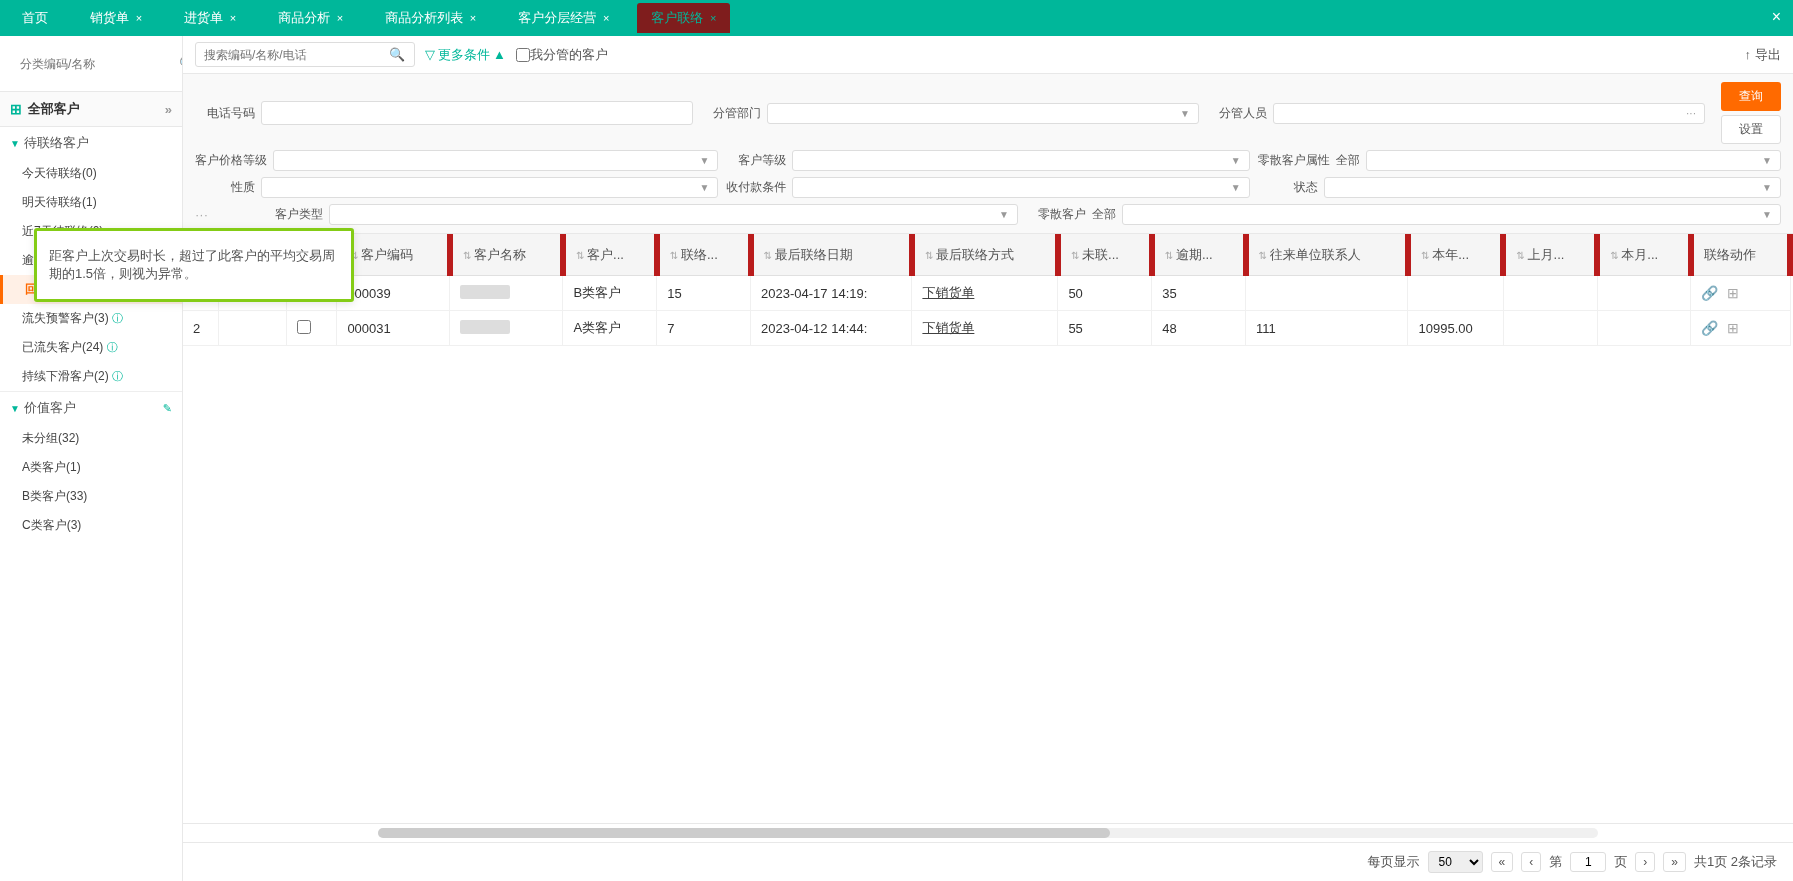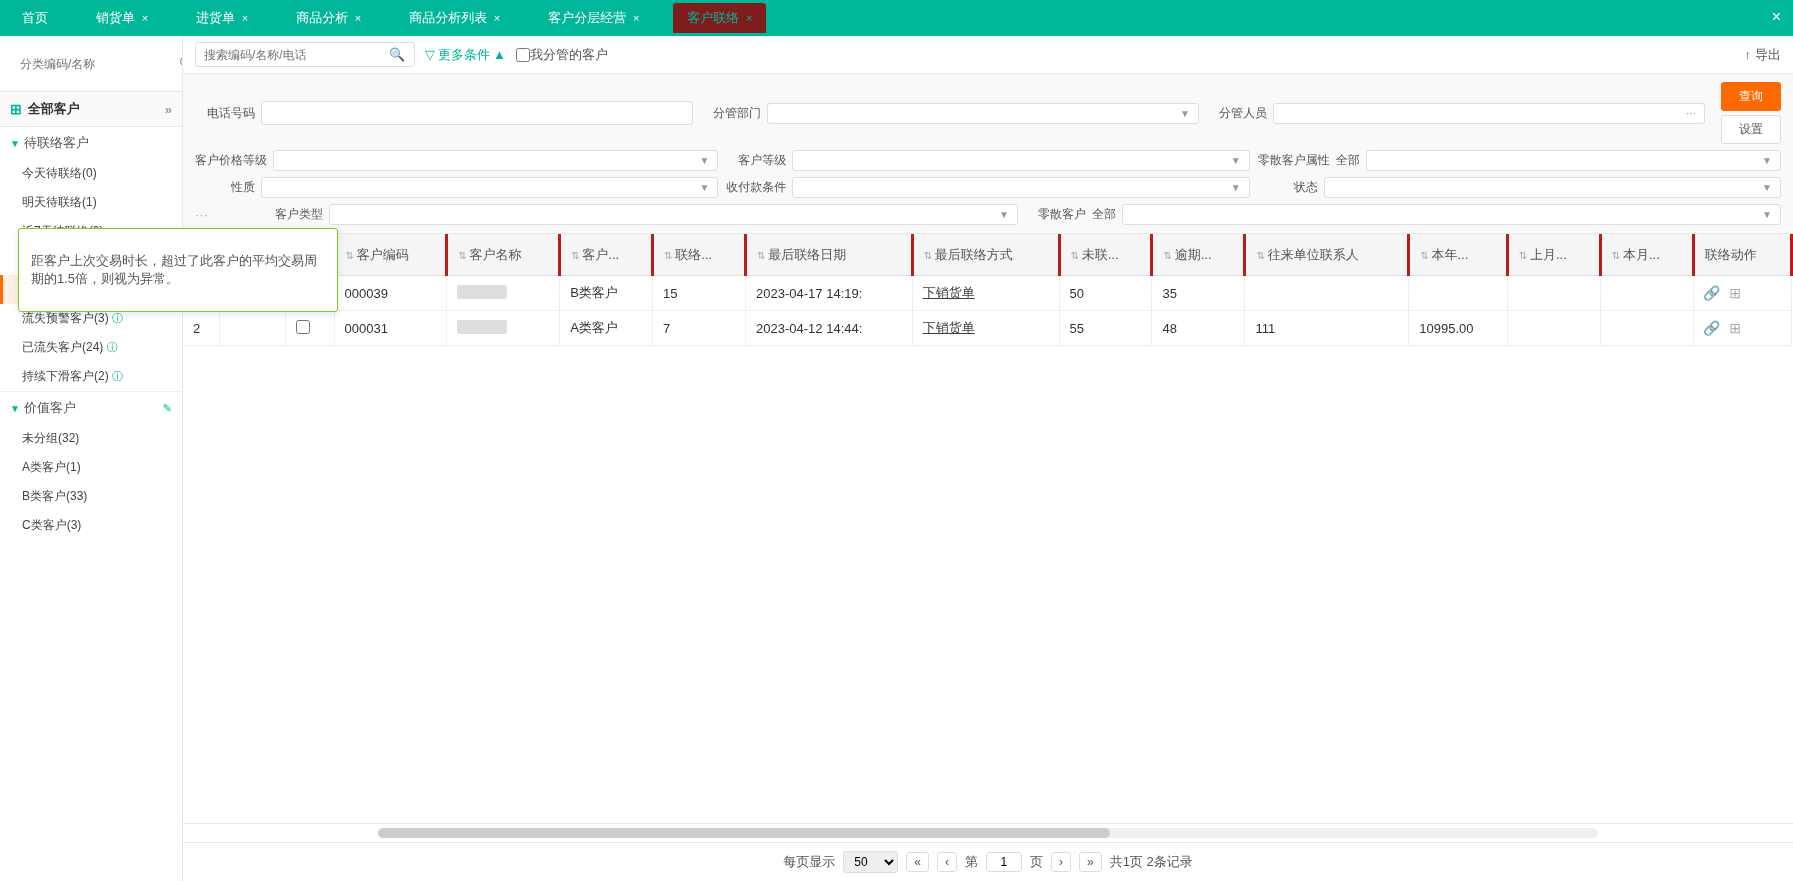"首页" .top-nav { gap: 20px -> 14px }
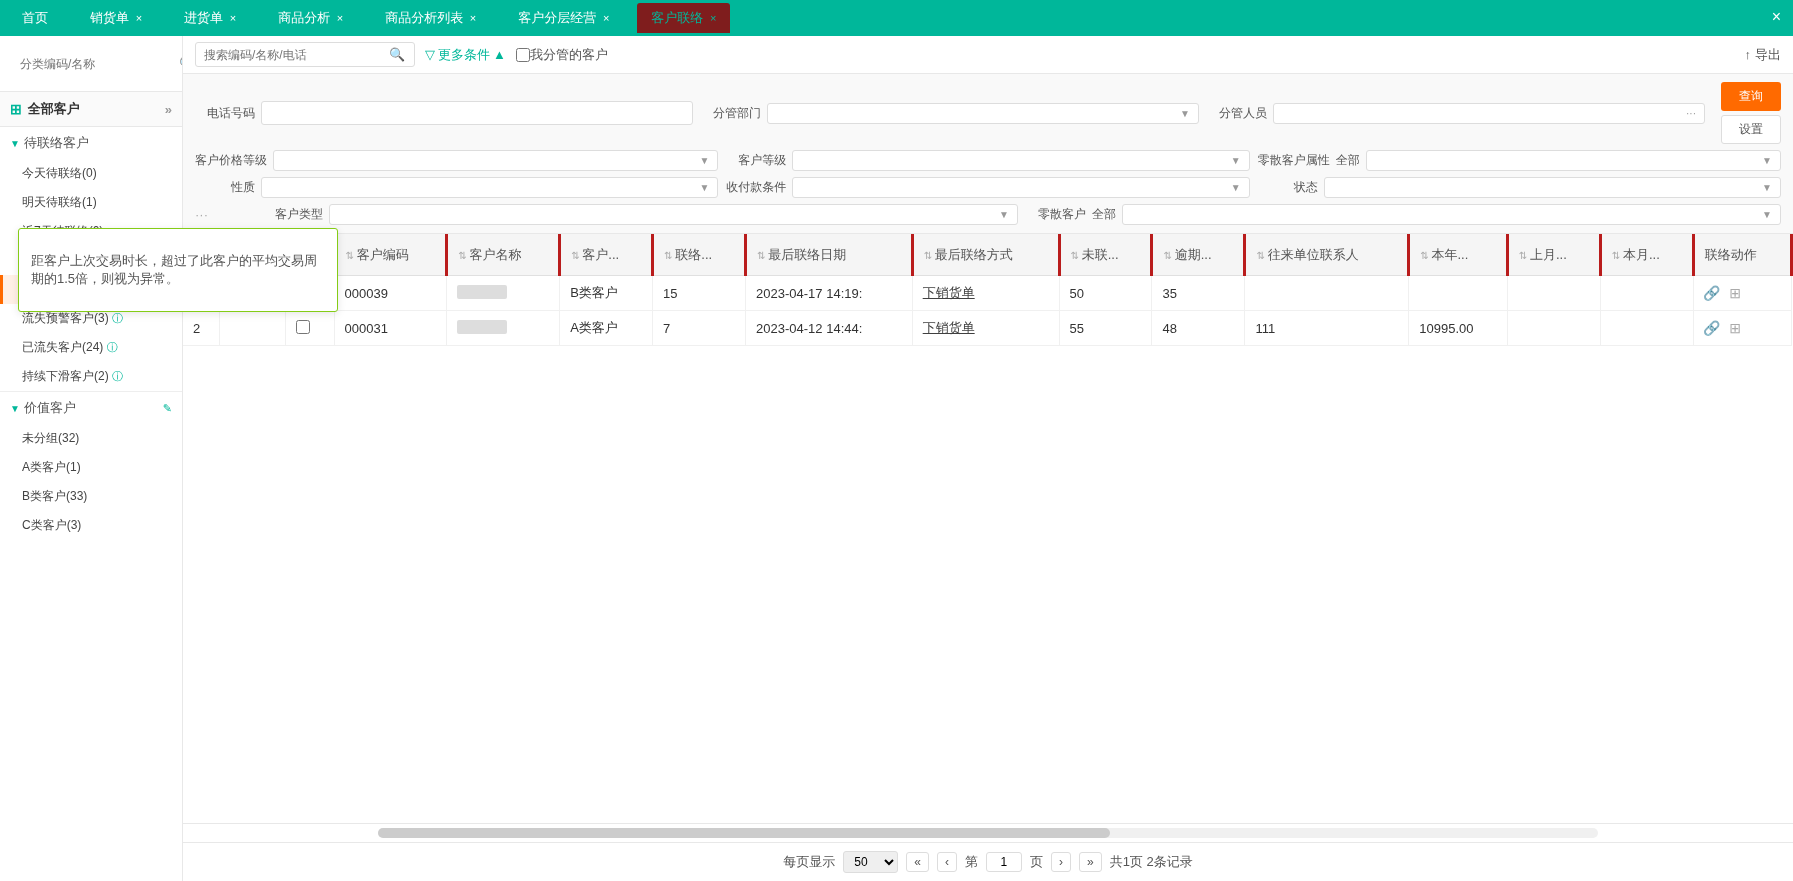"距客户上次交易时长，超过了此客户的平均交易周期的1.5倍，则视为异常。" .tooltip-box { border: 1px solid #84cc16 -> 3px solid #84cc16; left: 18px -> 34px; padding: 23px 12px -> 16px 12px }
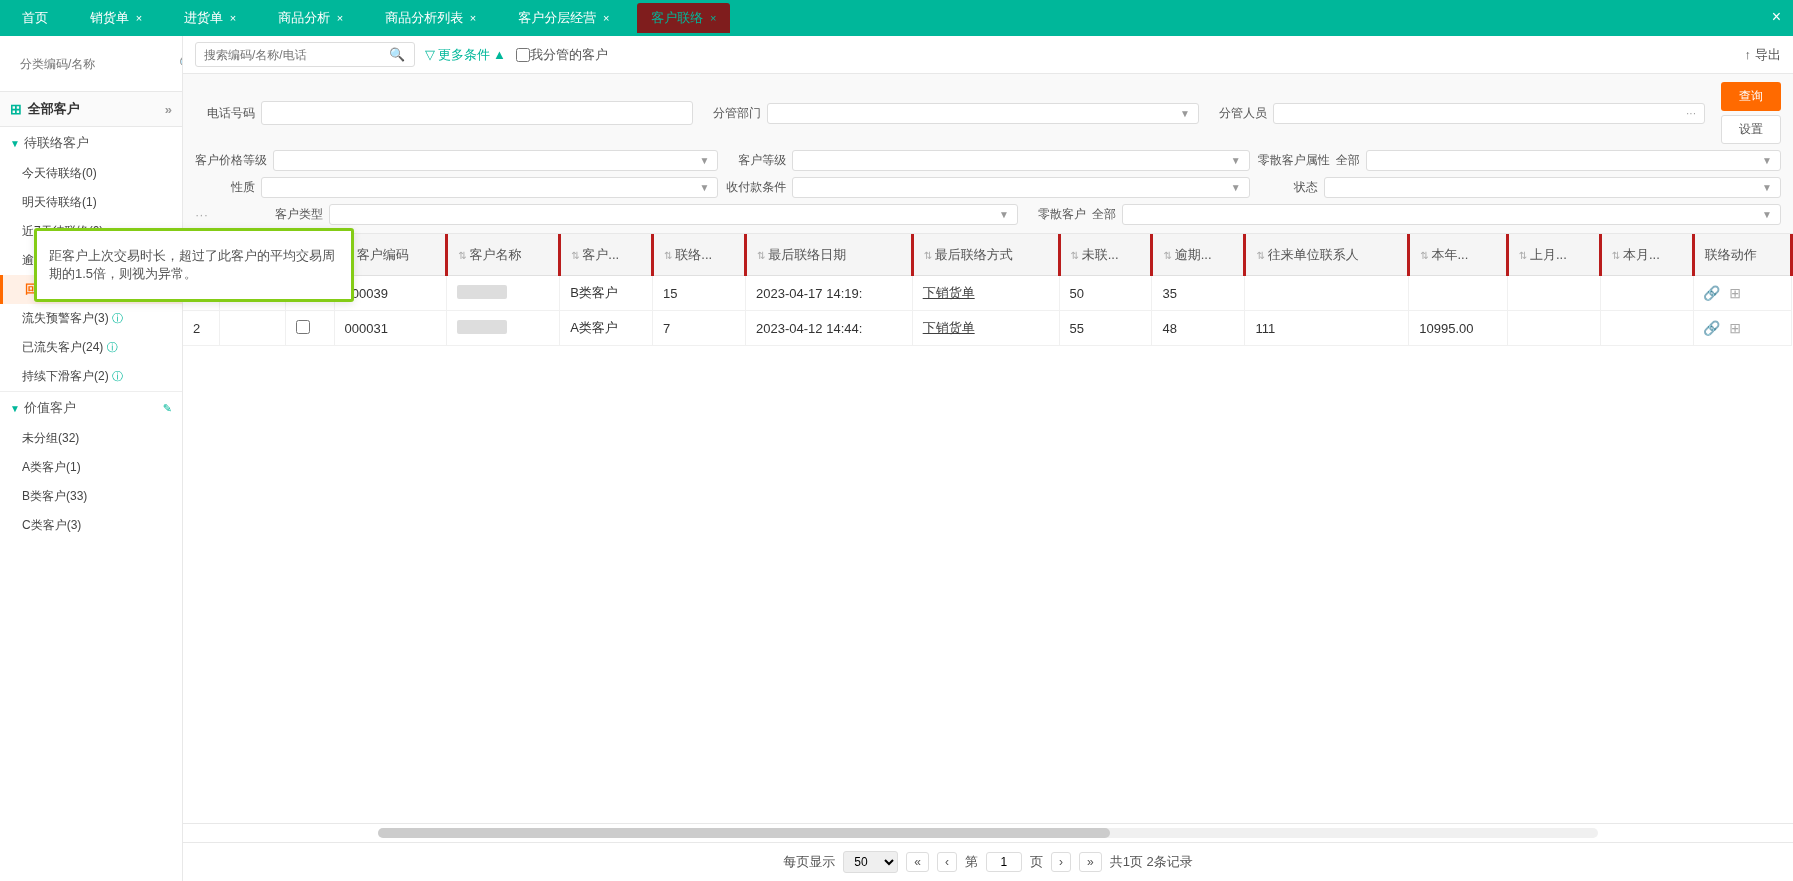"客户编码" thead th { border-right: 3px solid #b91c1c -> 6px solid #b91c1c }
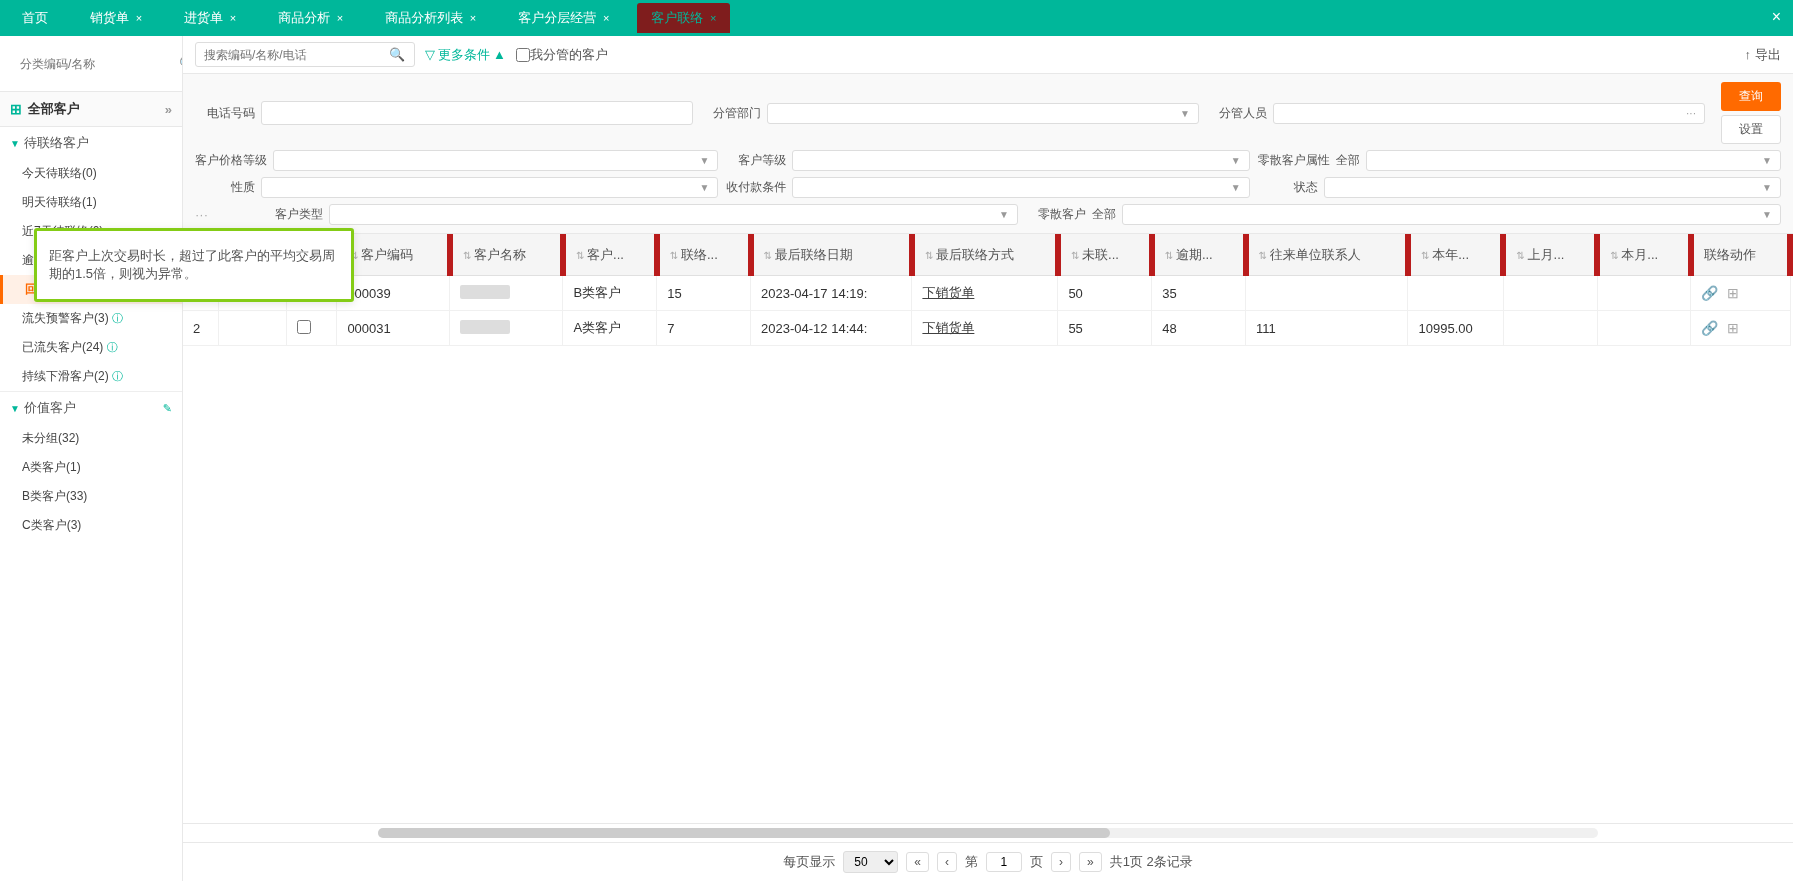"每页显示" .pagination { justify-content: center -> flex-end }
